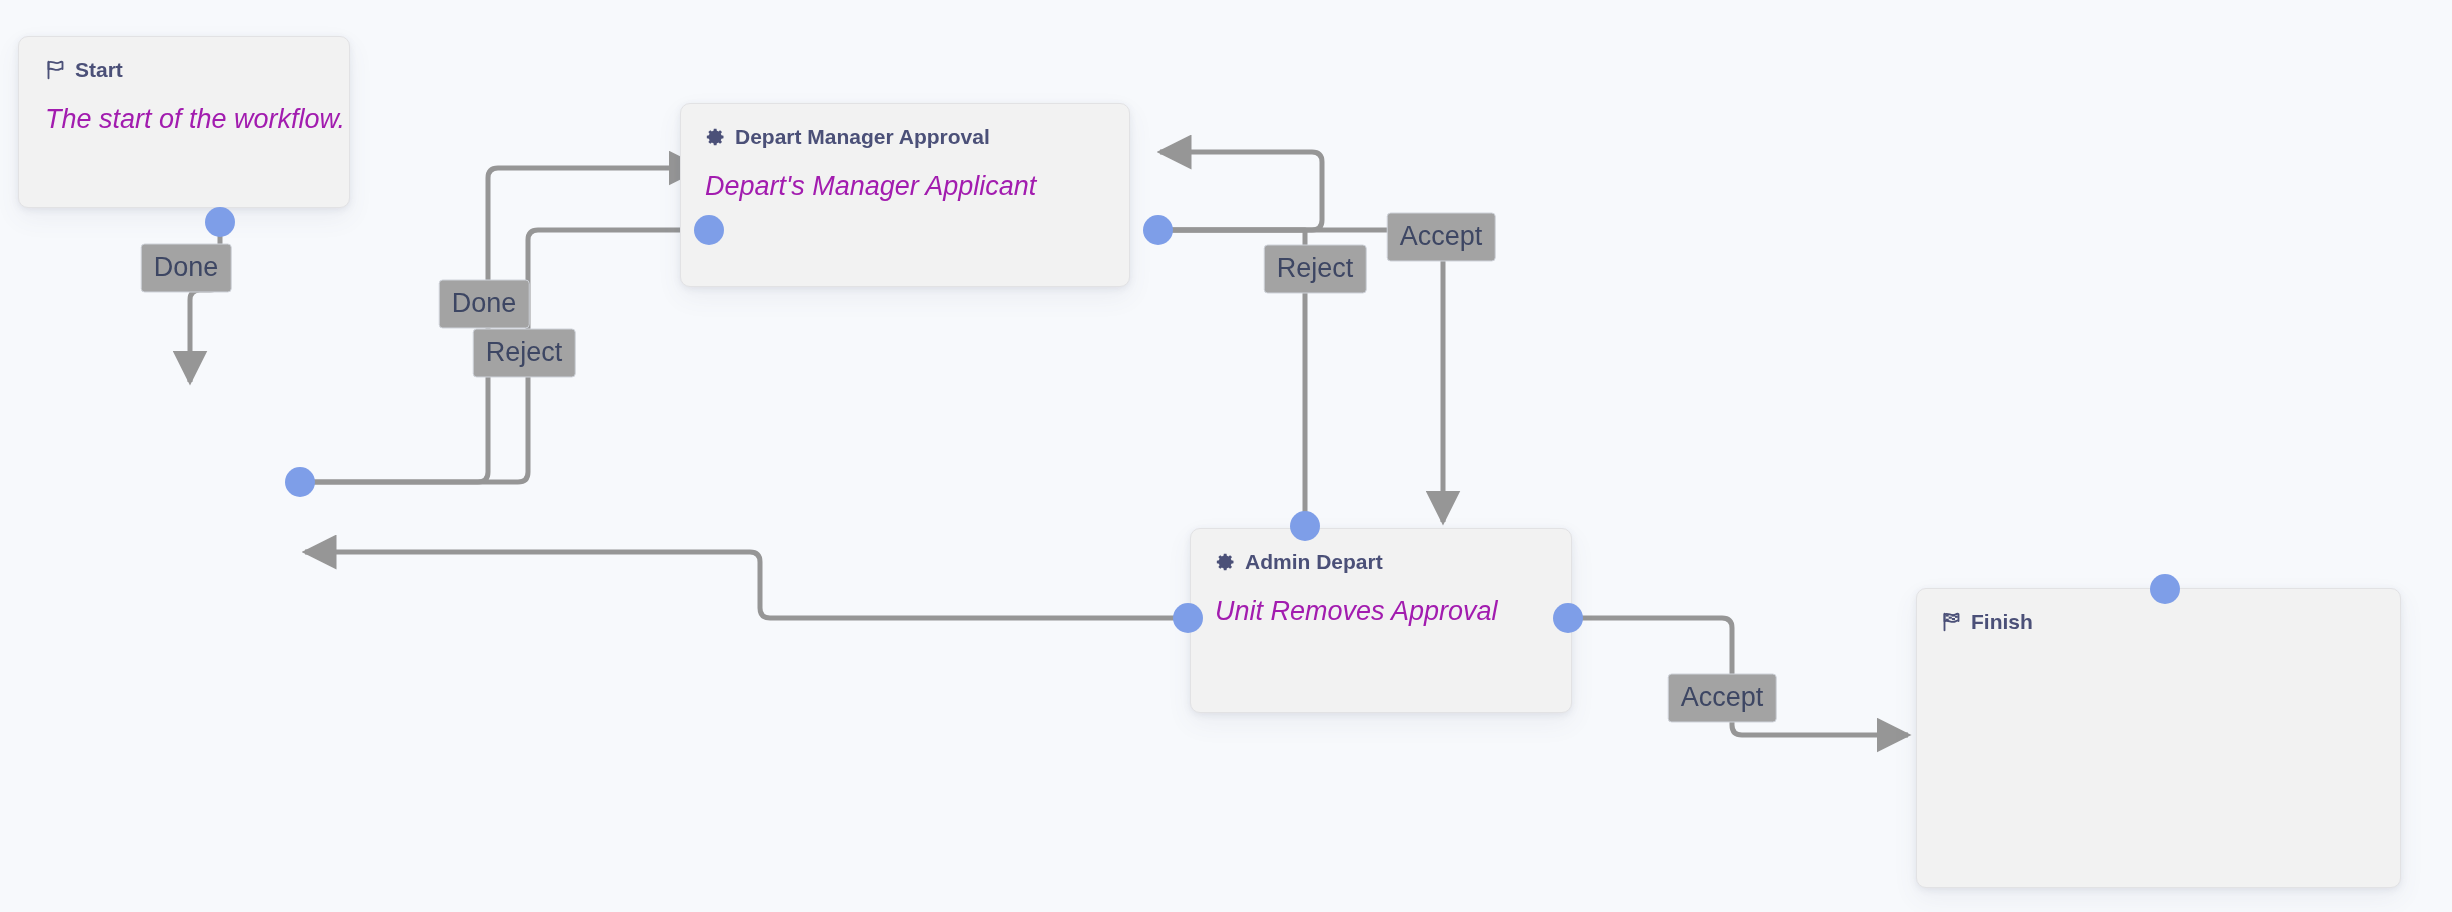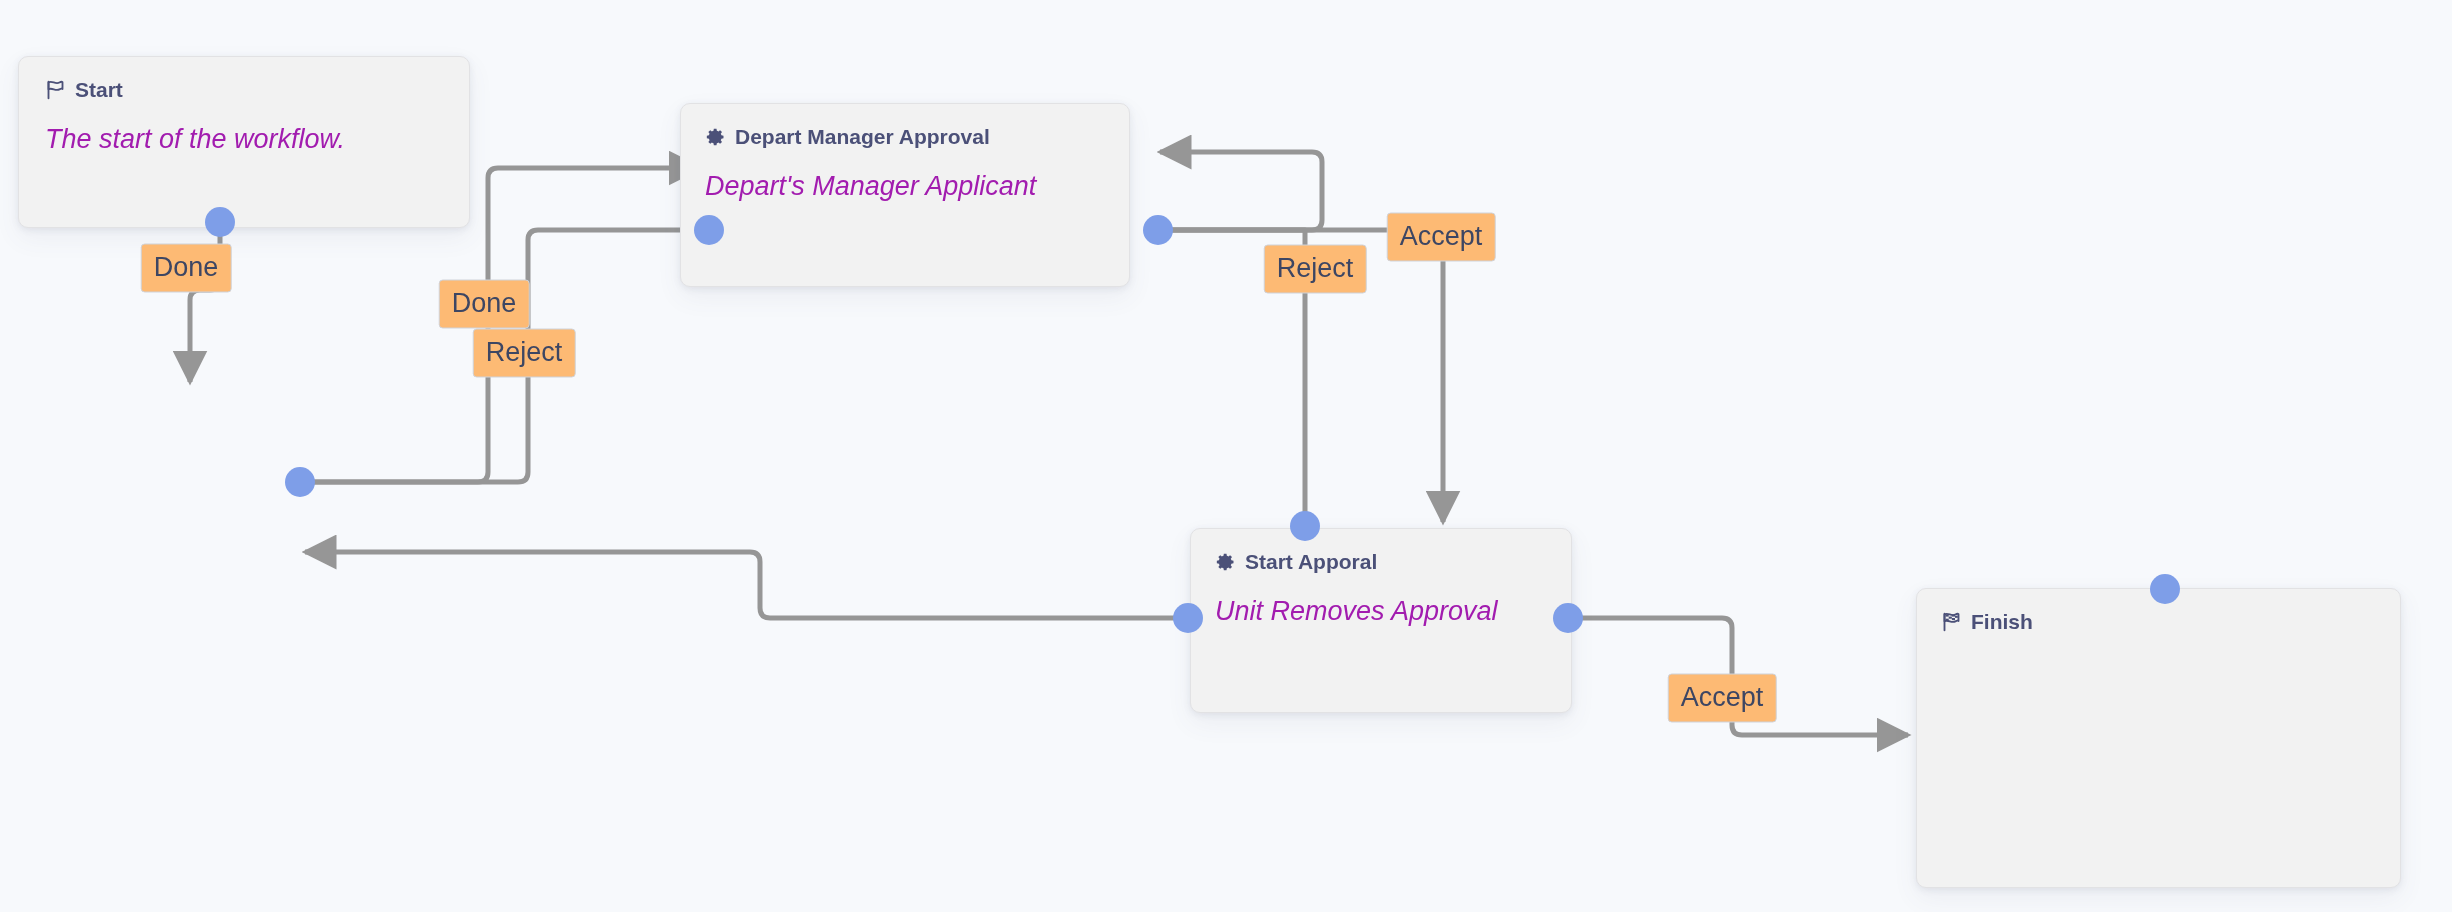"Start" div.node { top: 56px -> 36px; width: 452px -> 332px }
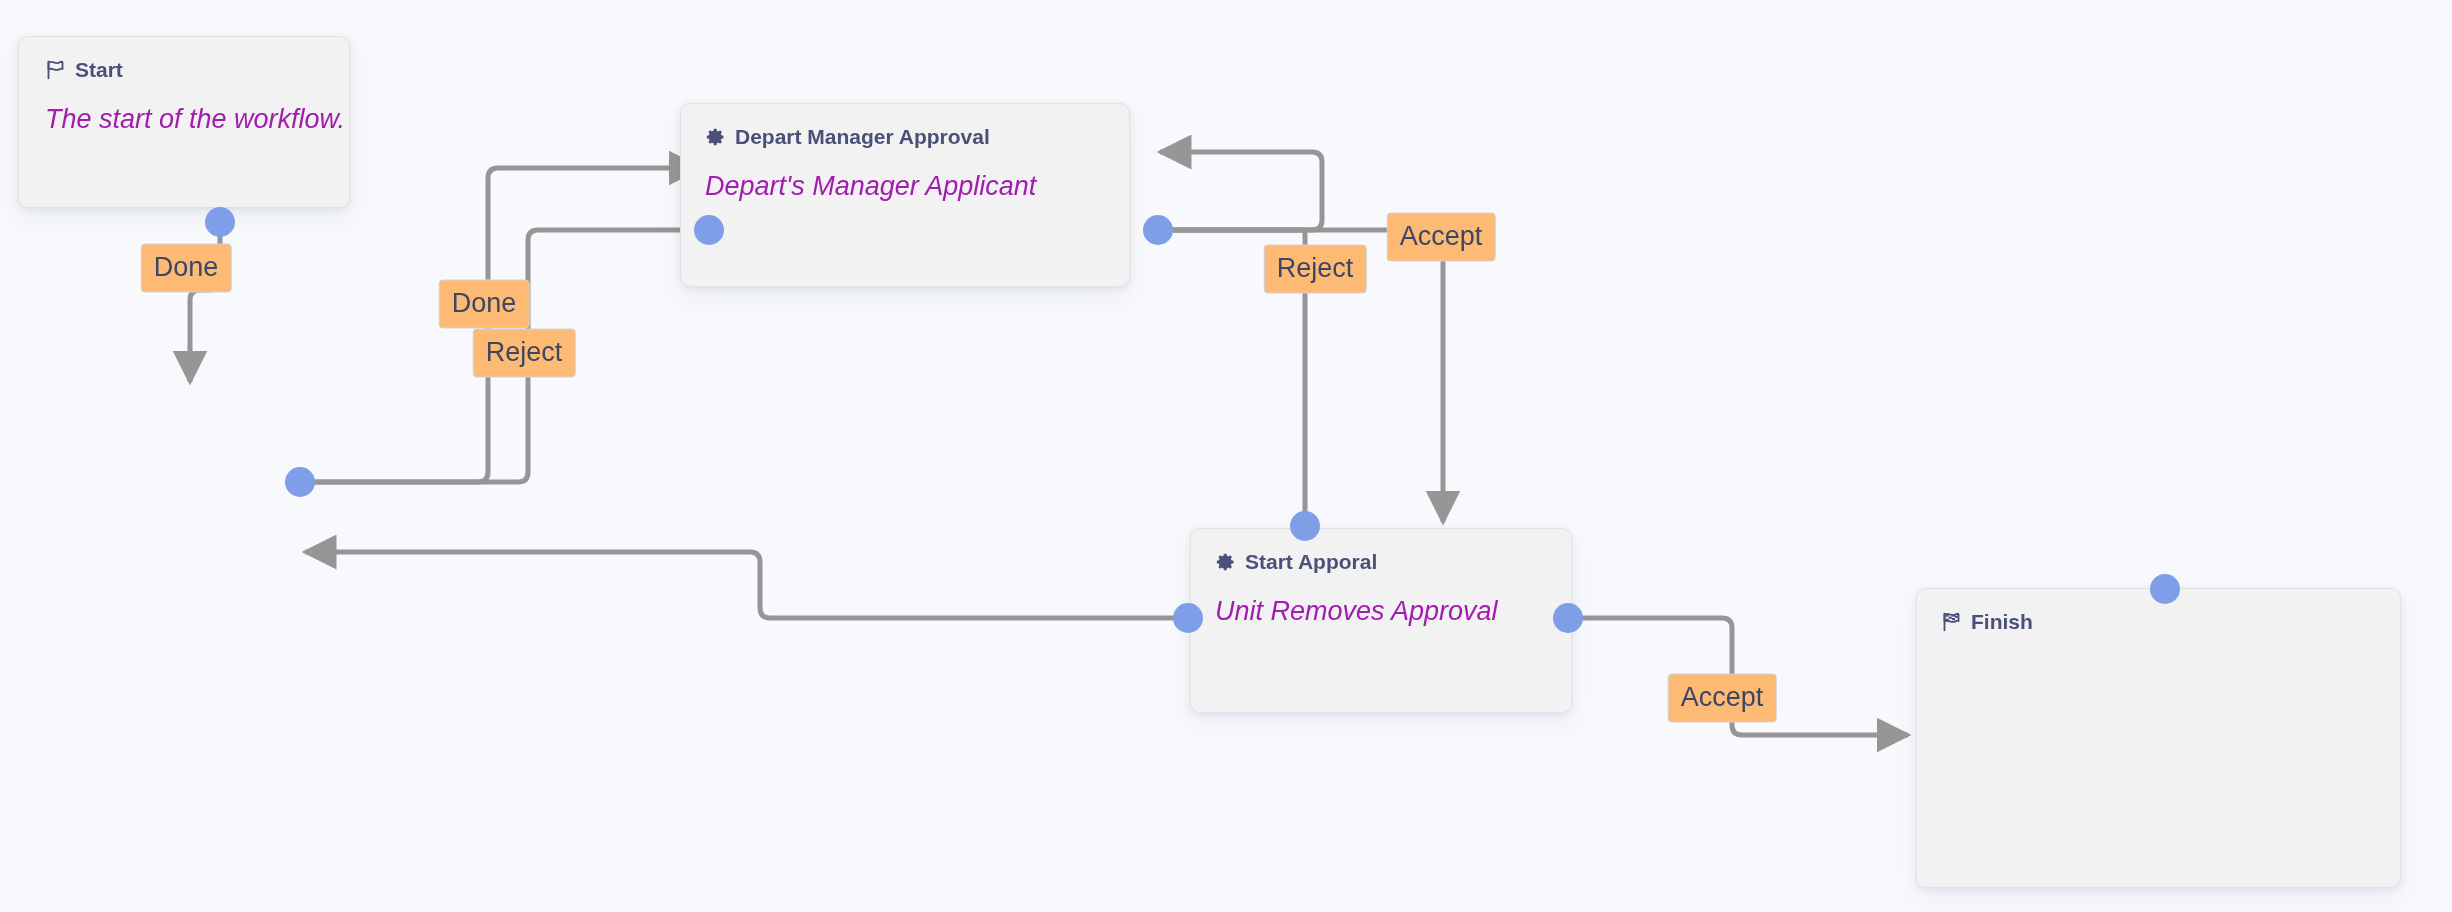"Accept" .edge-label { background: #fdba74 -> #a3a3a3 }
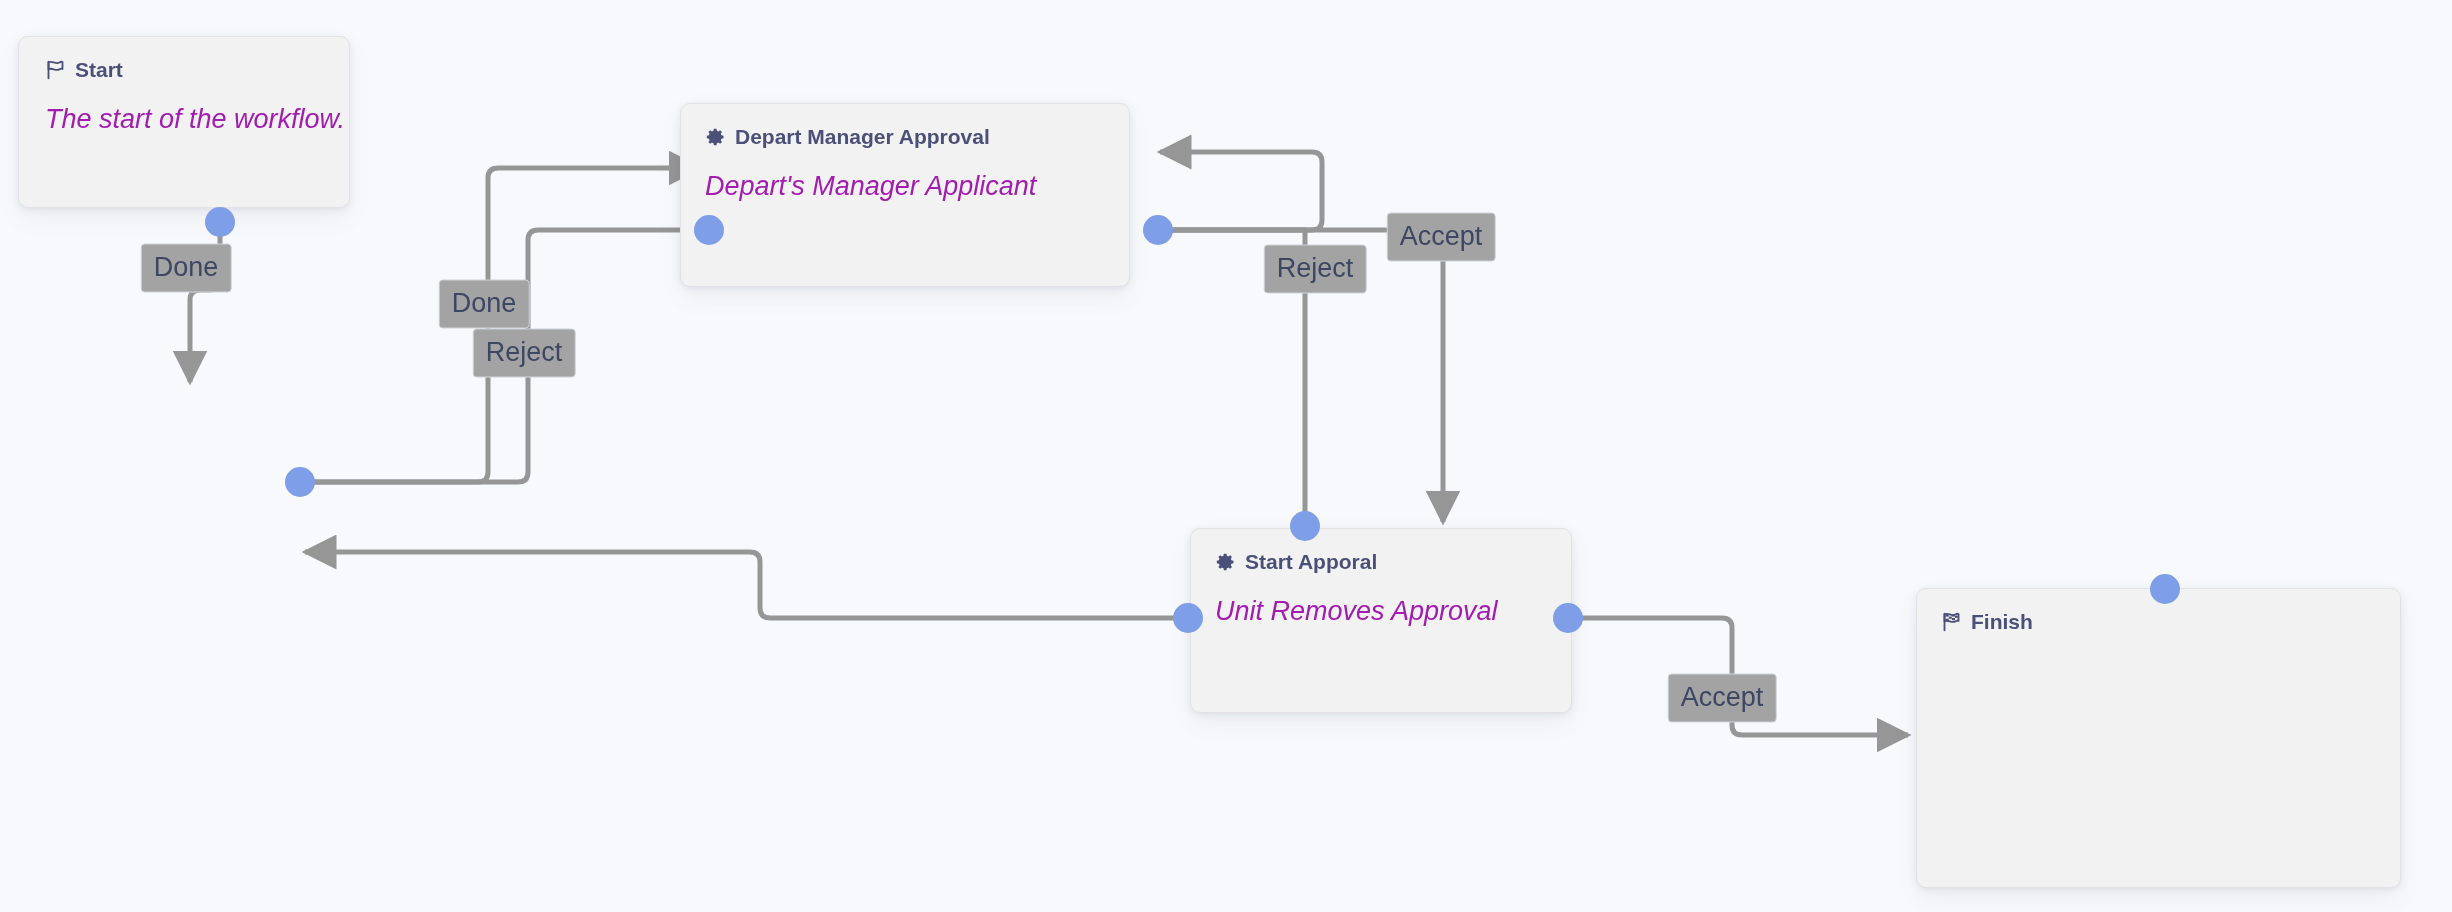"Start Apporal" span { text: Start Apporal -> Admin Depart }
